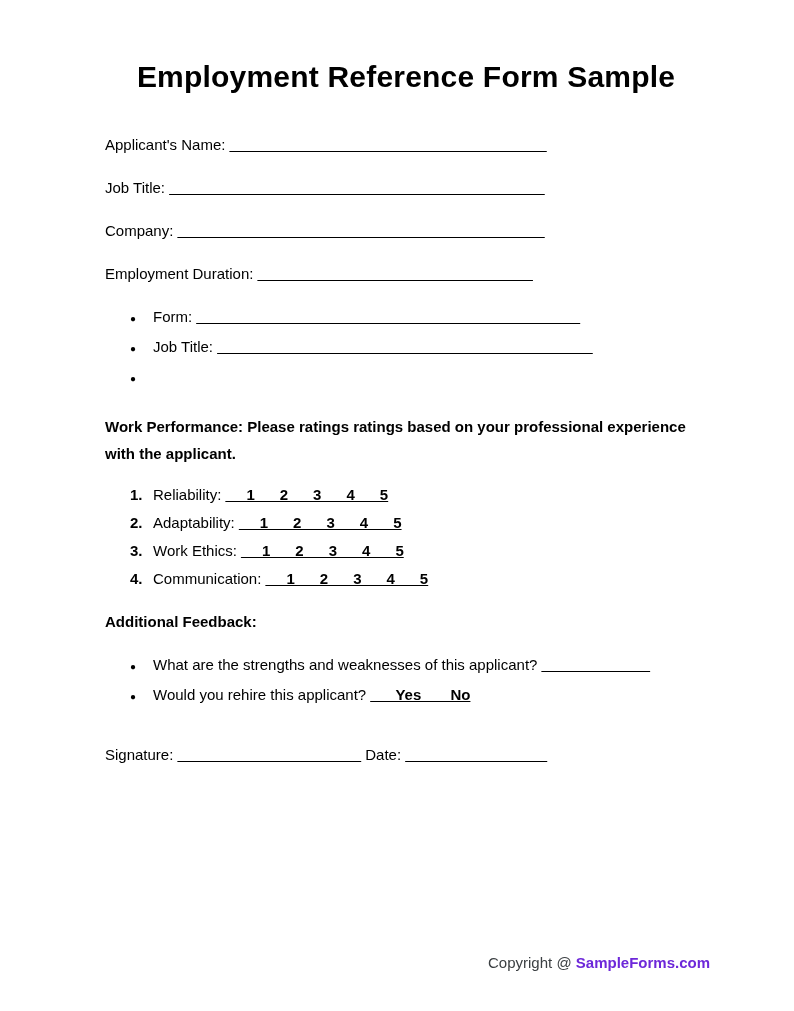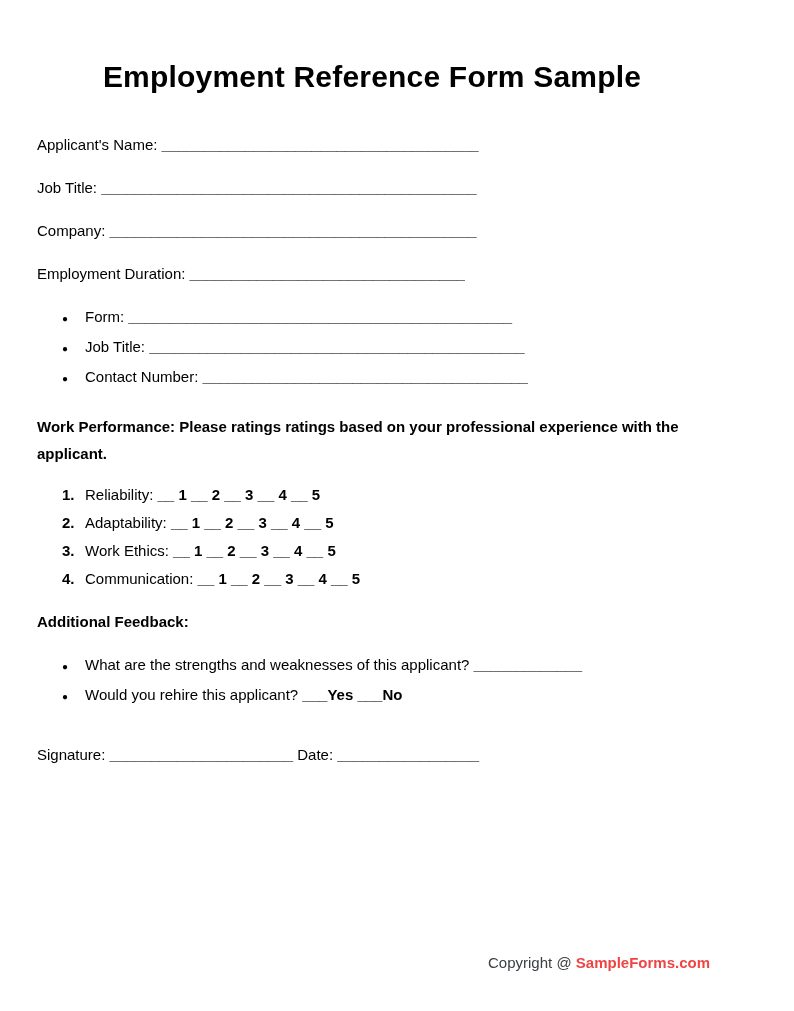"Employment Reference Form Sample" .page { padding: 60px 87px 0 37px -> 60px 87px 0 105px }
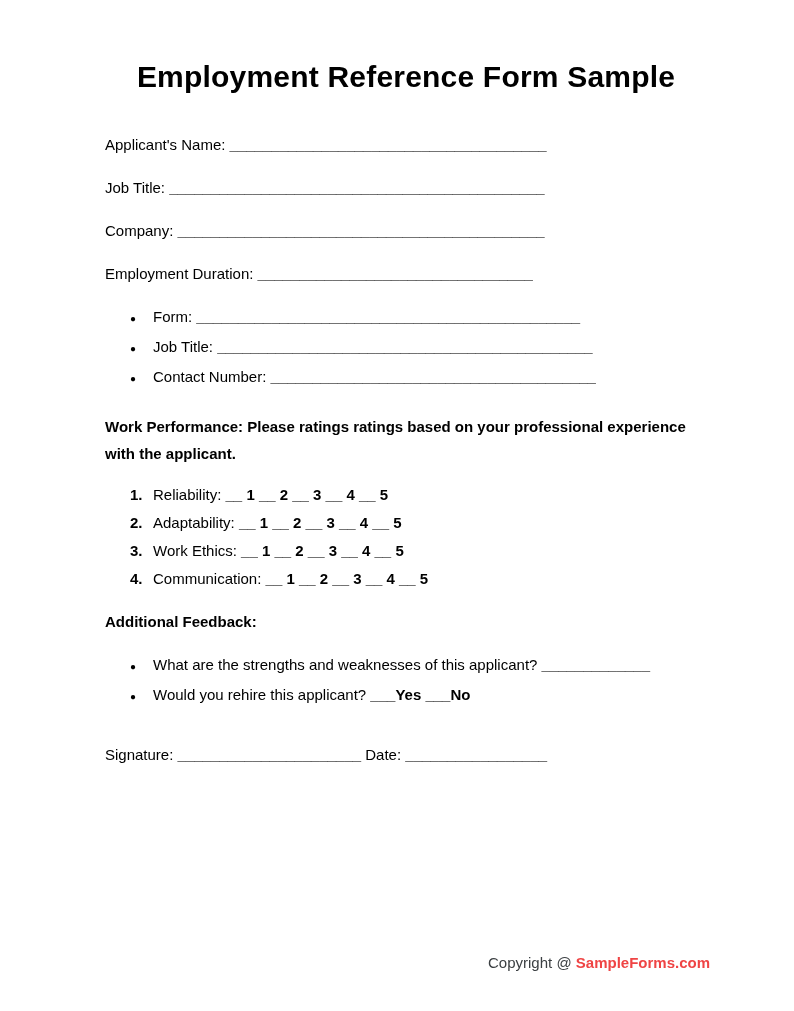"______________________________________" .line { text-decoration: none -> underline }
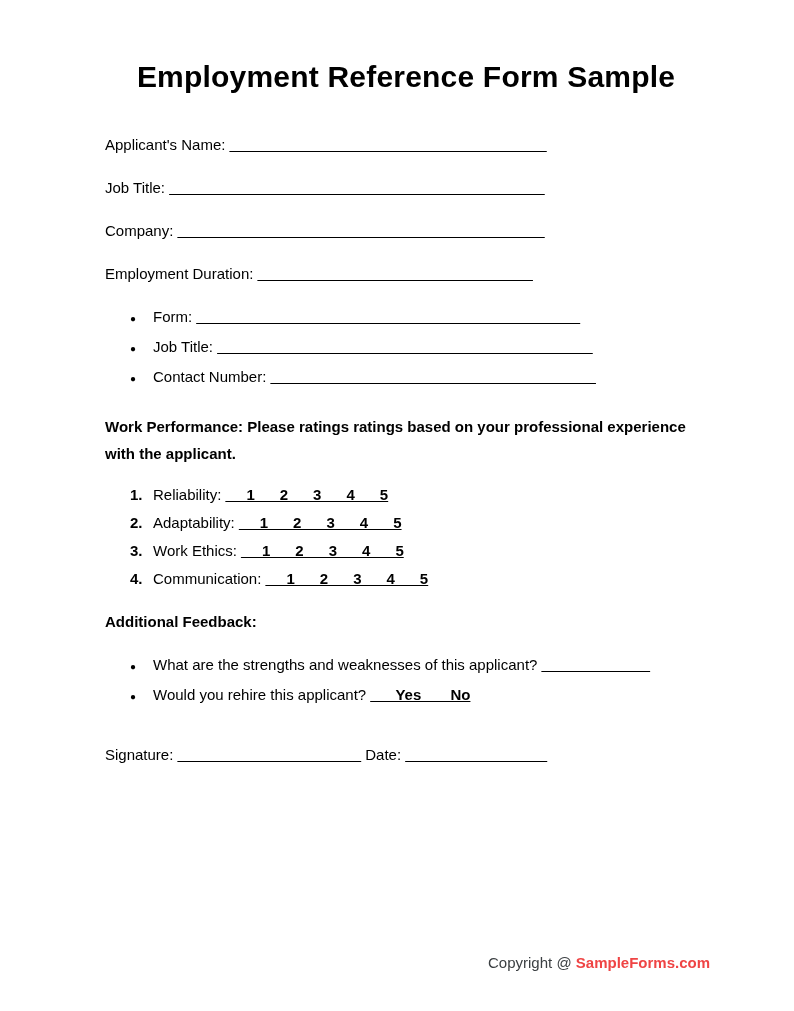"Contact Number:" span { html: <span> <span>Contact Number:</span> <span>_______________________________________</span> </span> -> none }
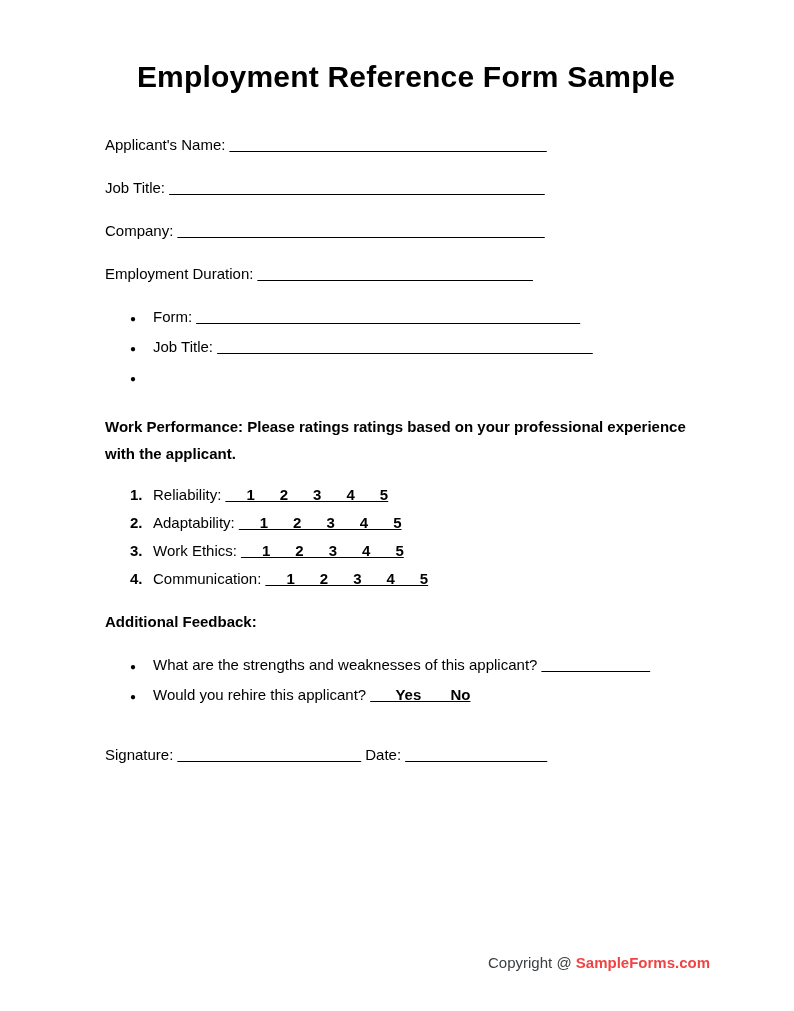"SampleForms.com" .footer-link { color: #ef4444 -> #6d28d9 }
